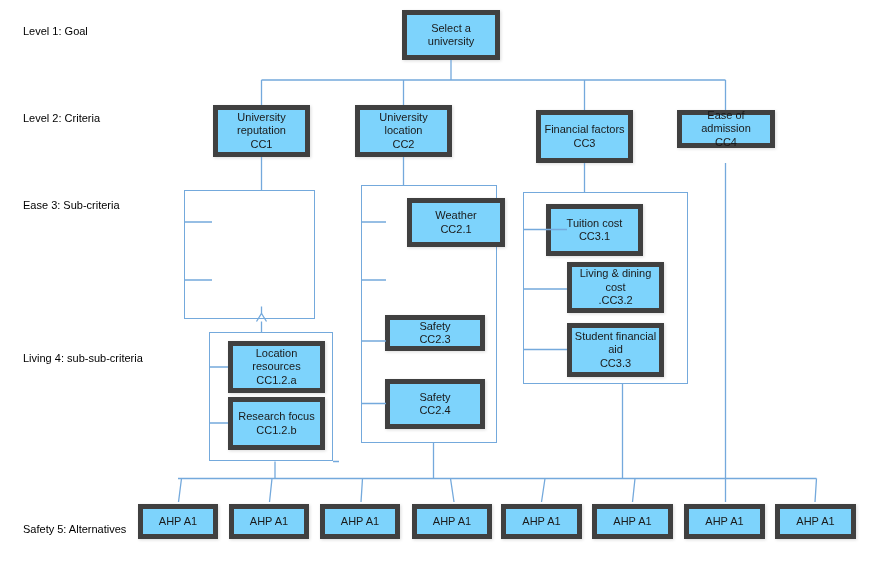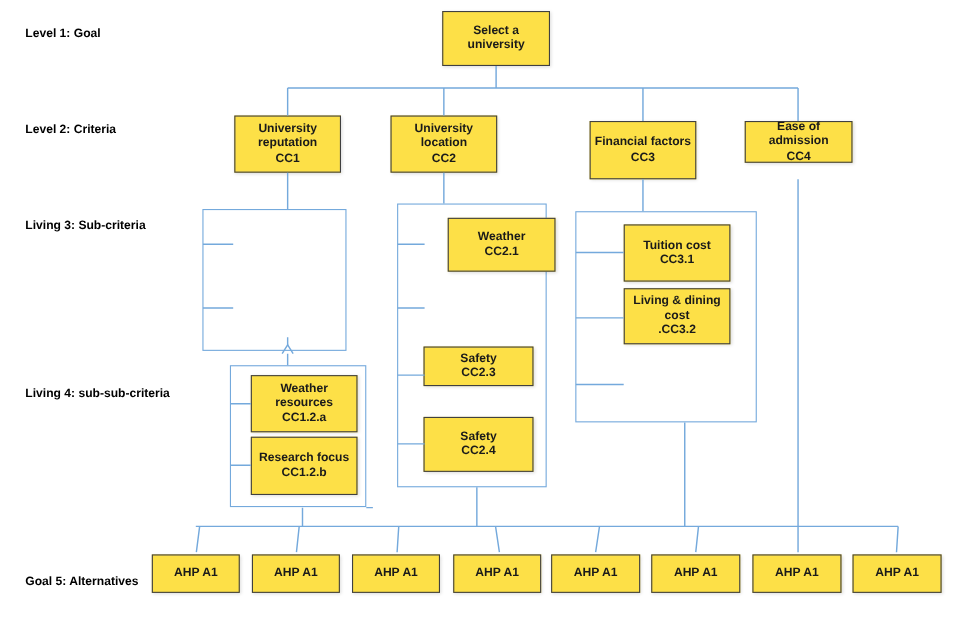"Level 1: Goal" .canvas { font-weight: bold -> none }
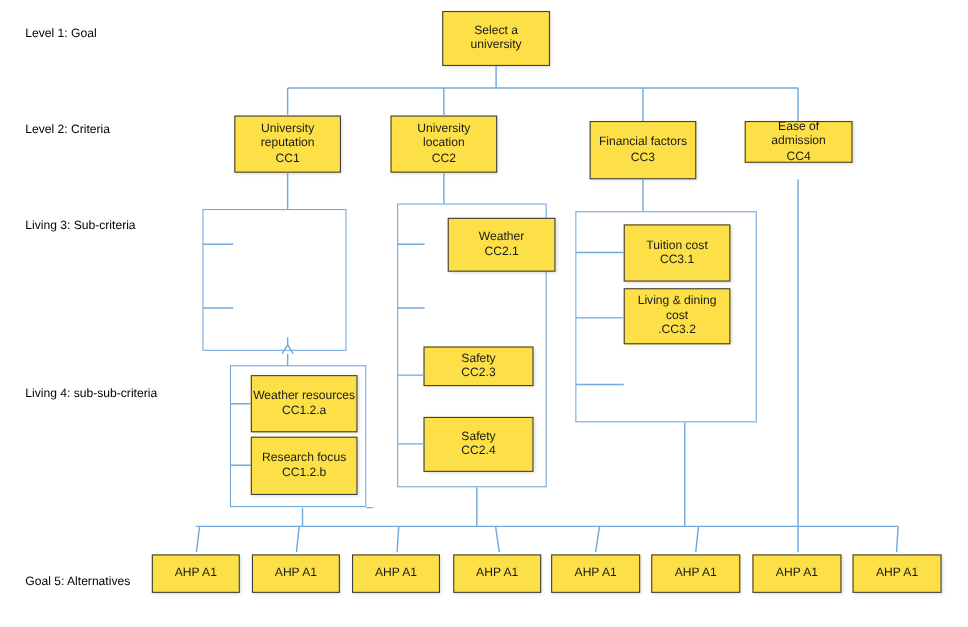"Select a" .node { background: #fde047 -> #7dd3fc; border: 1px solid #404040 -> 5px solid #404040 }
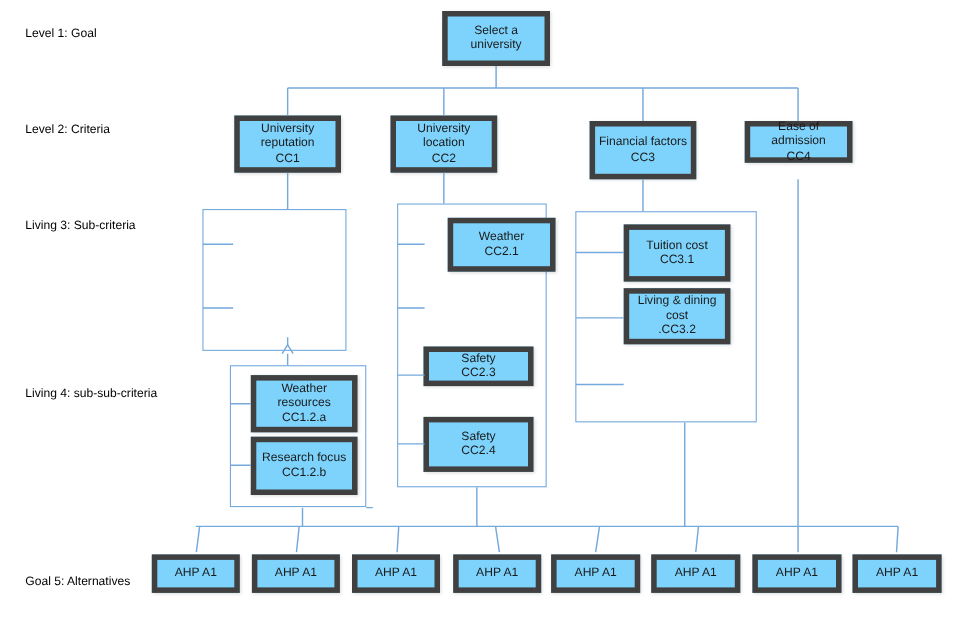"Living 3: Sub-criteria" div.lvl { text: Living -> Ease }
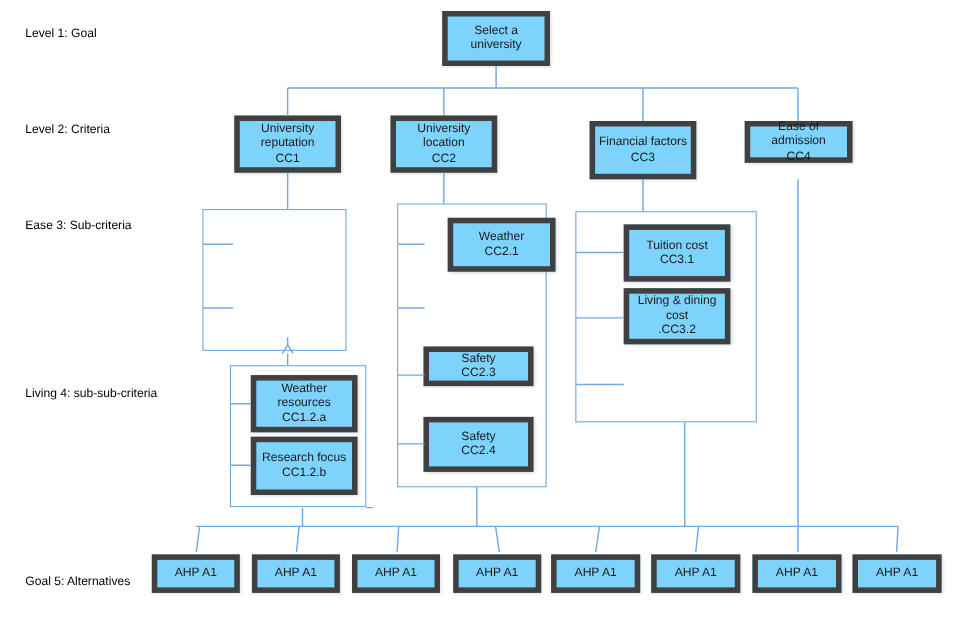"Tuition cost" div.node { left: 567px -> 546px }
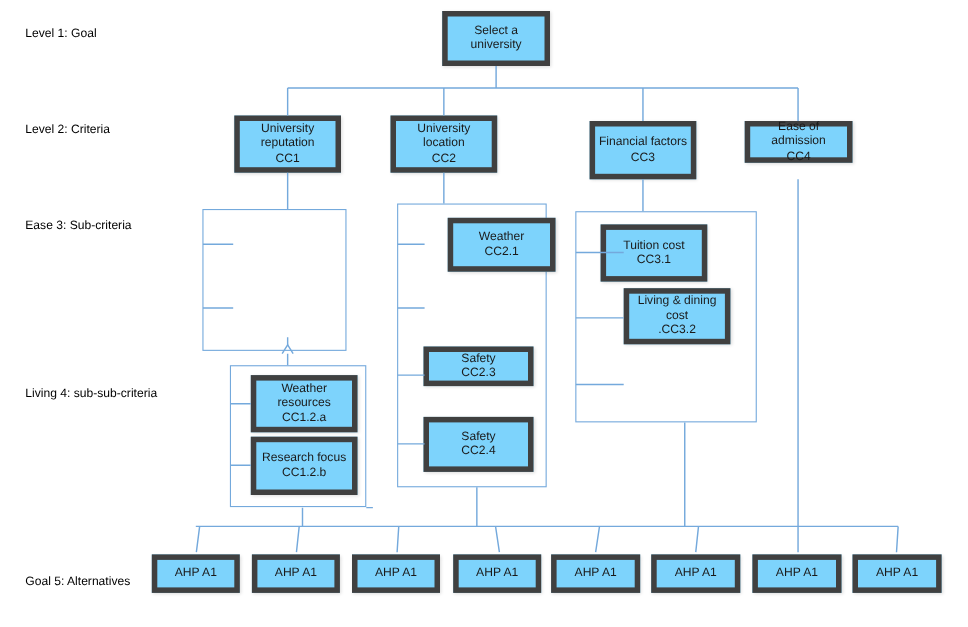"Student financial" div.node { html: none -> <div>Student financial aid CC3.3</div> }
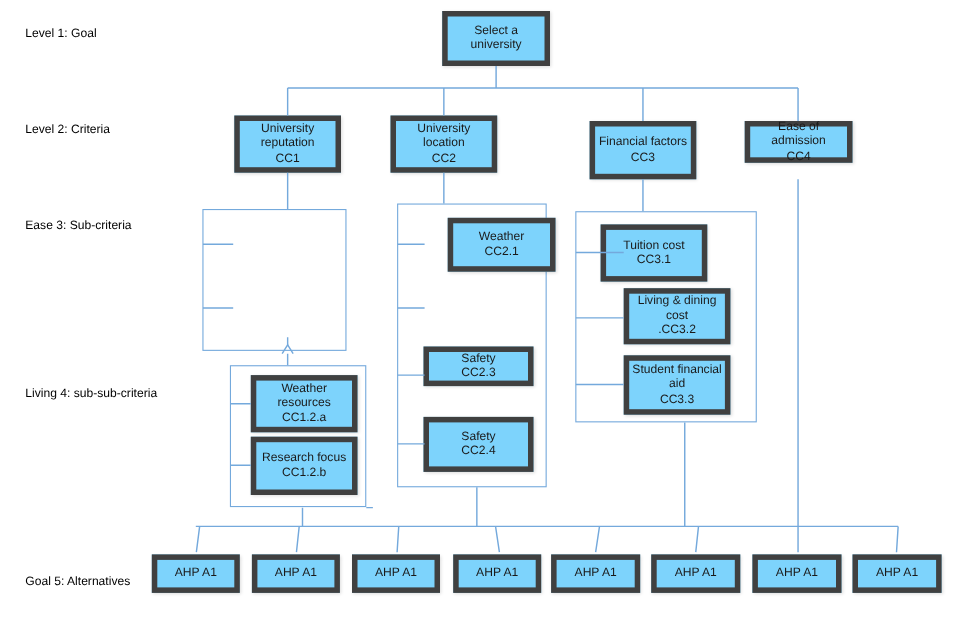"Weather resources" div.node { text: Weather -> Location }
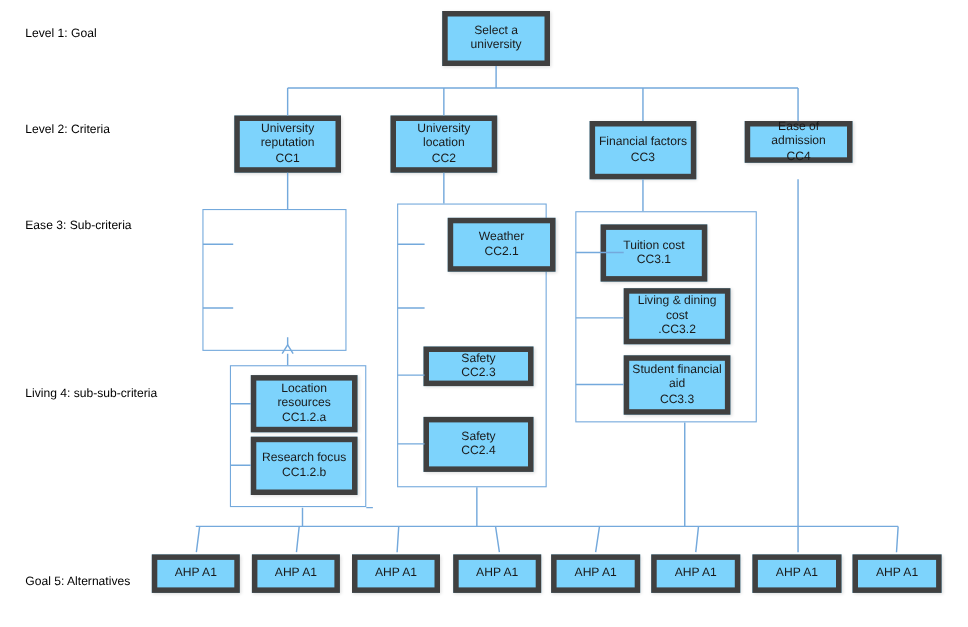"Goal 5: Alternatives" div.lvl { text: Goal -> Safety }
